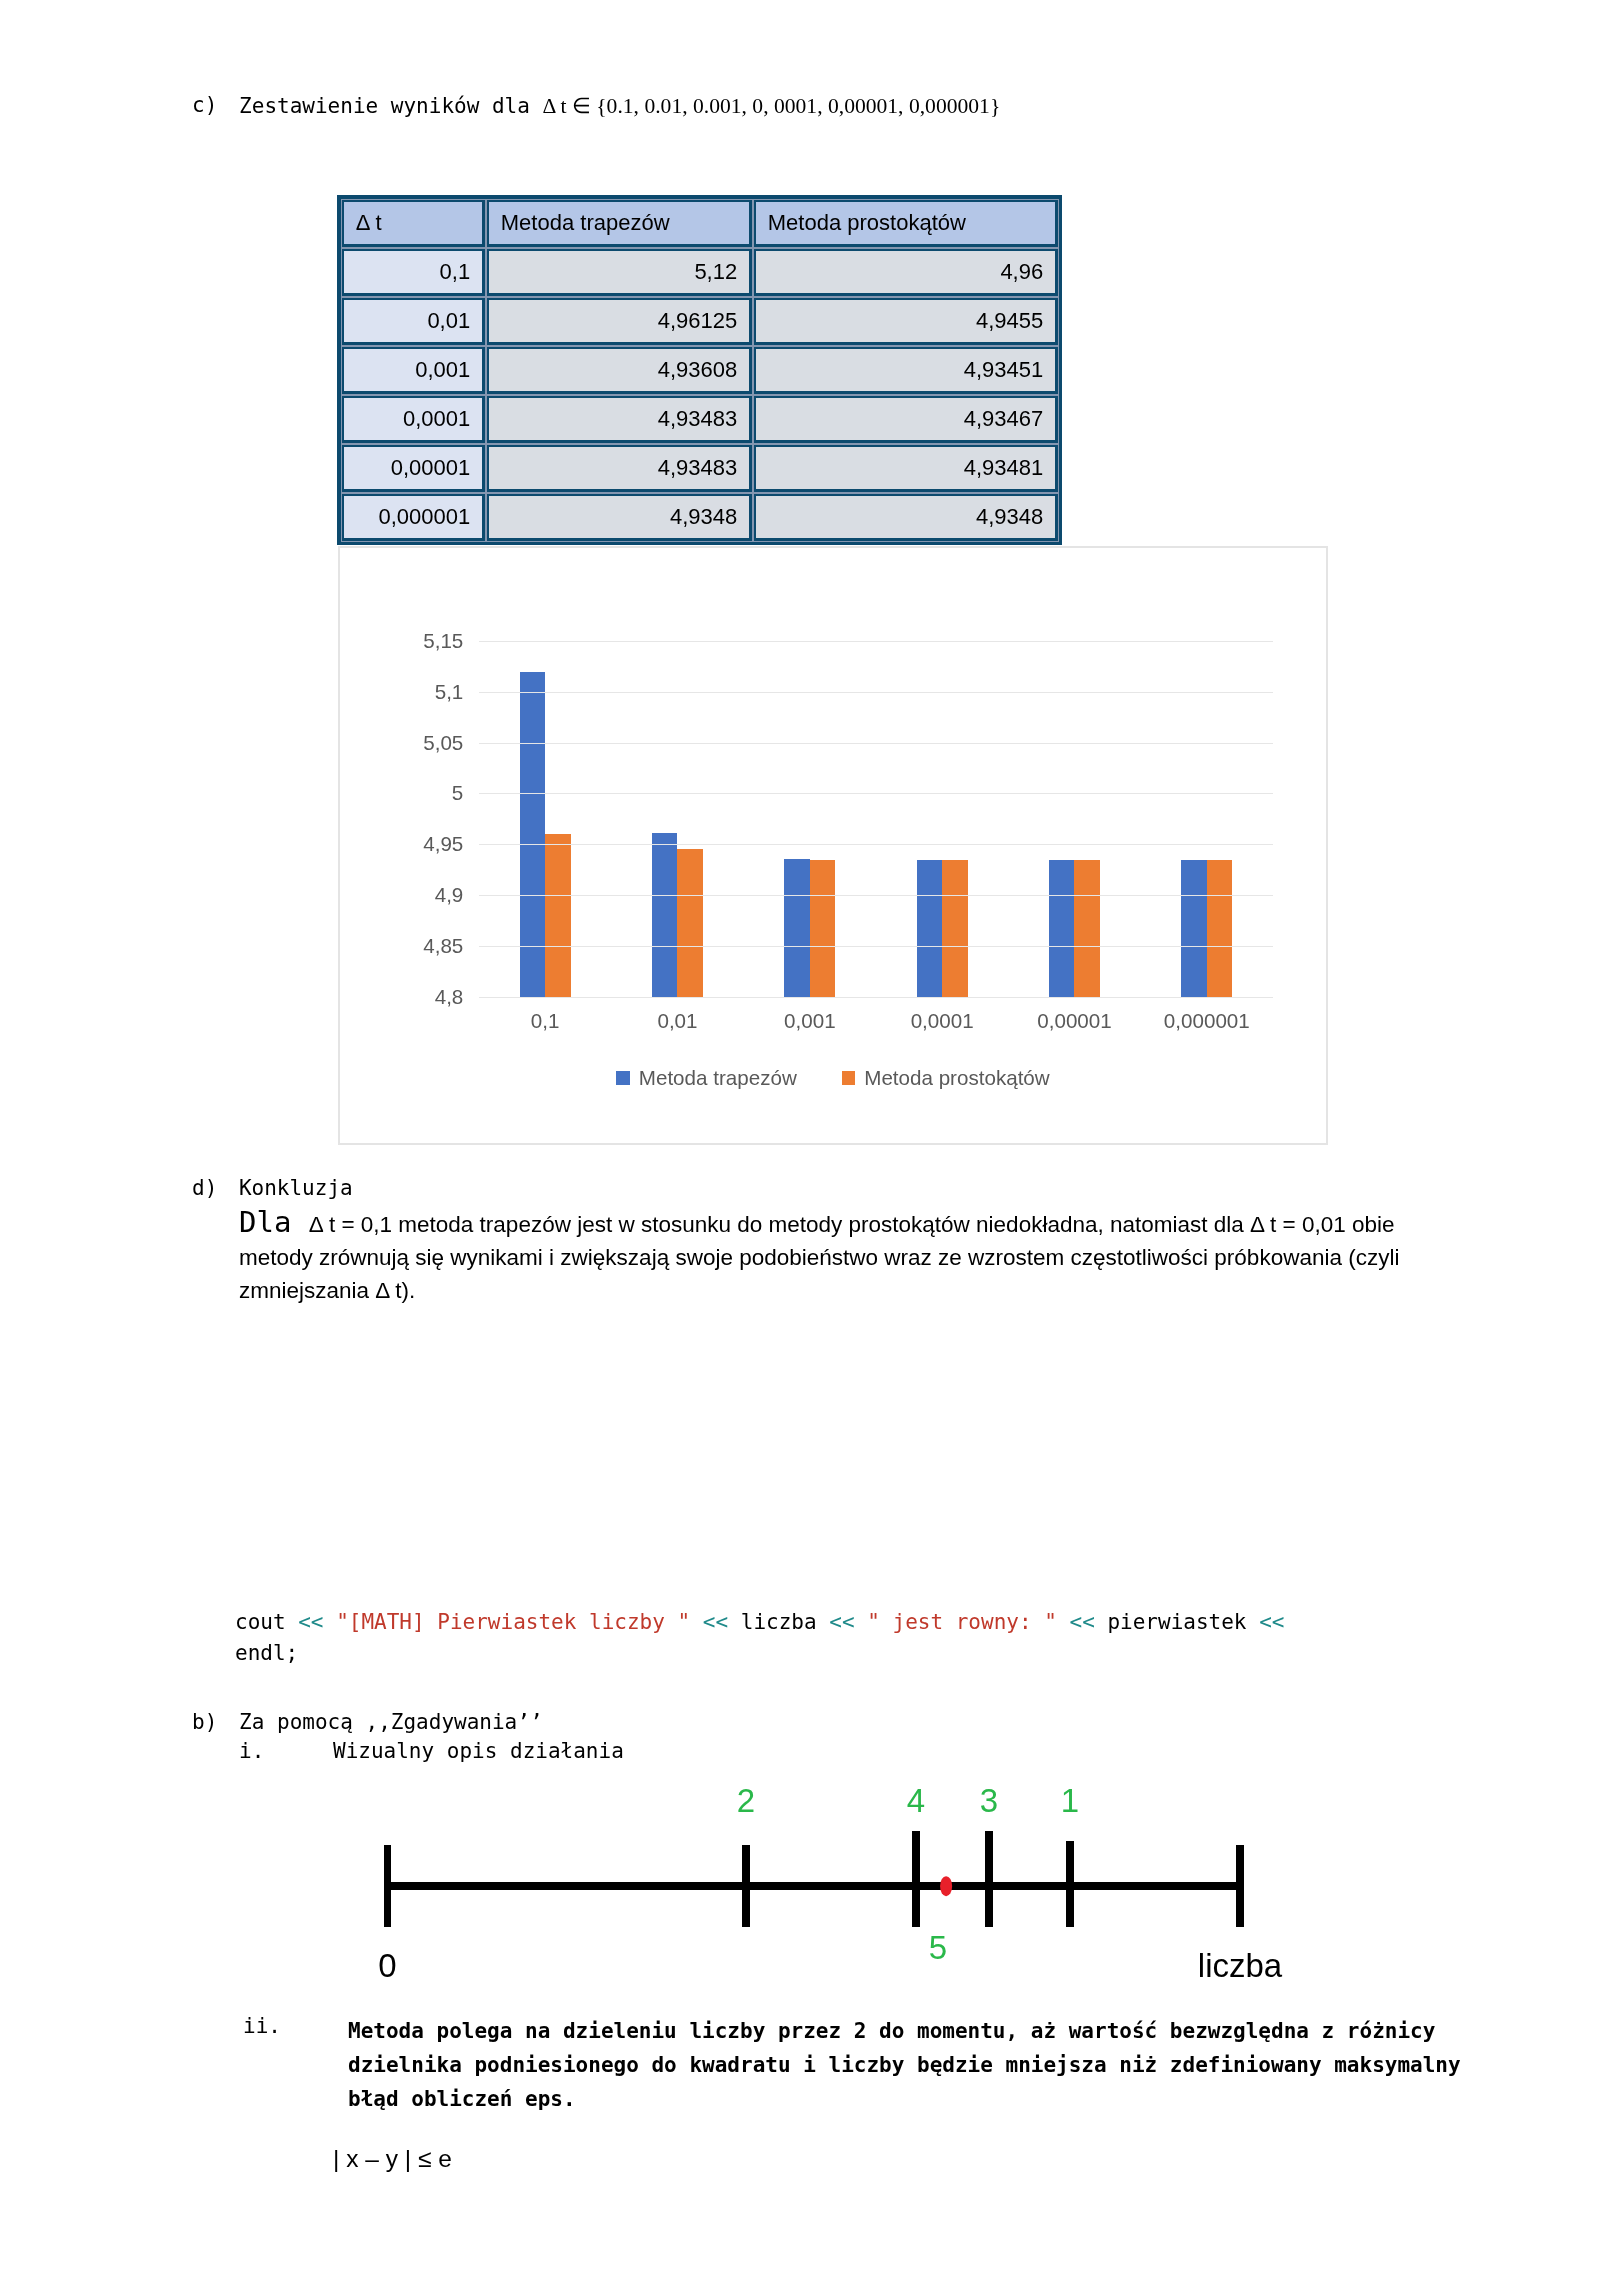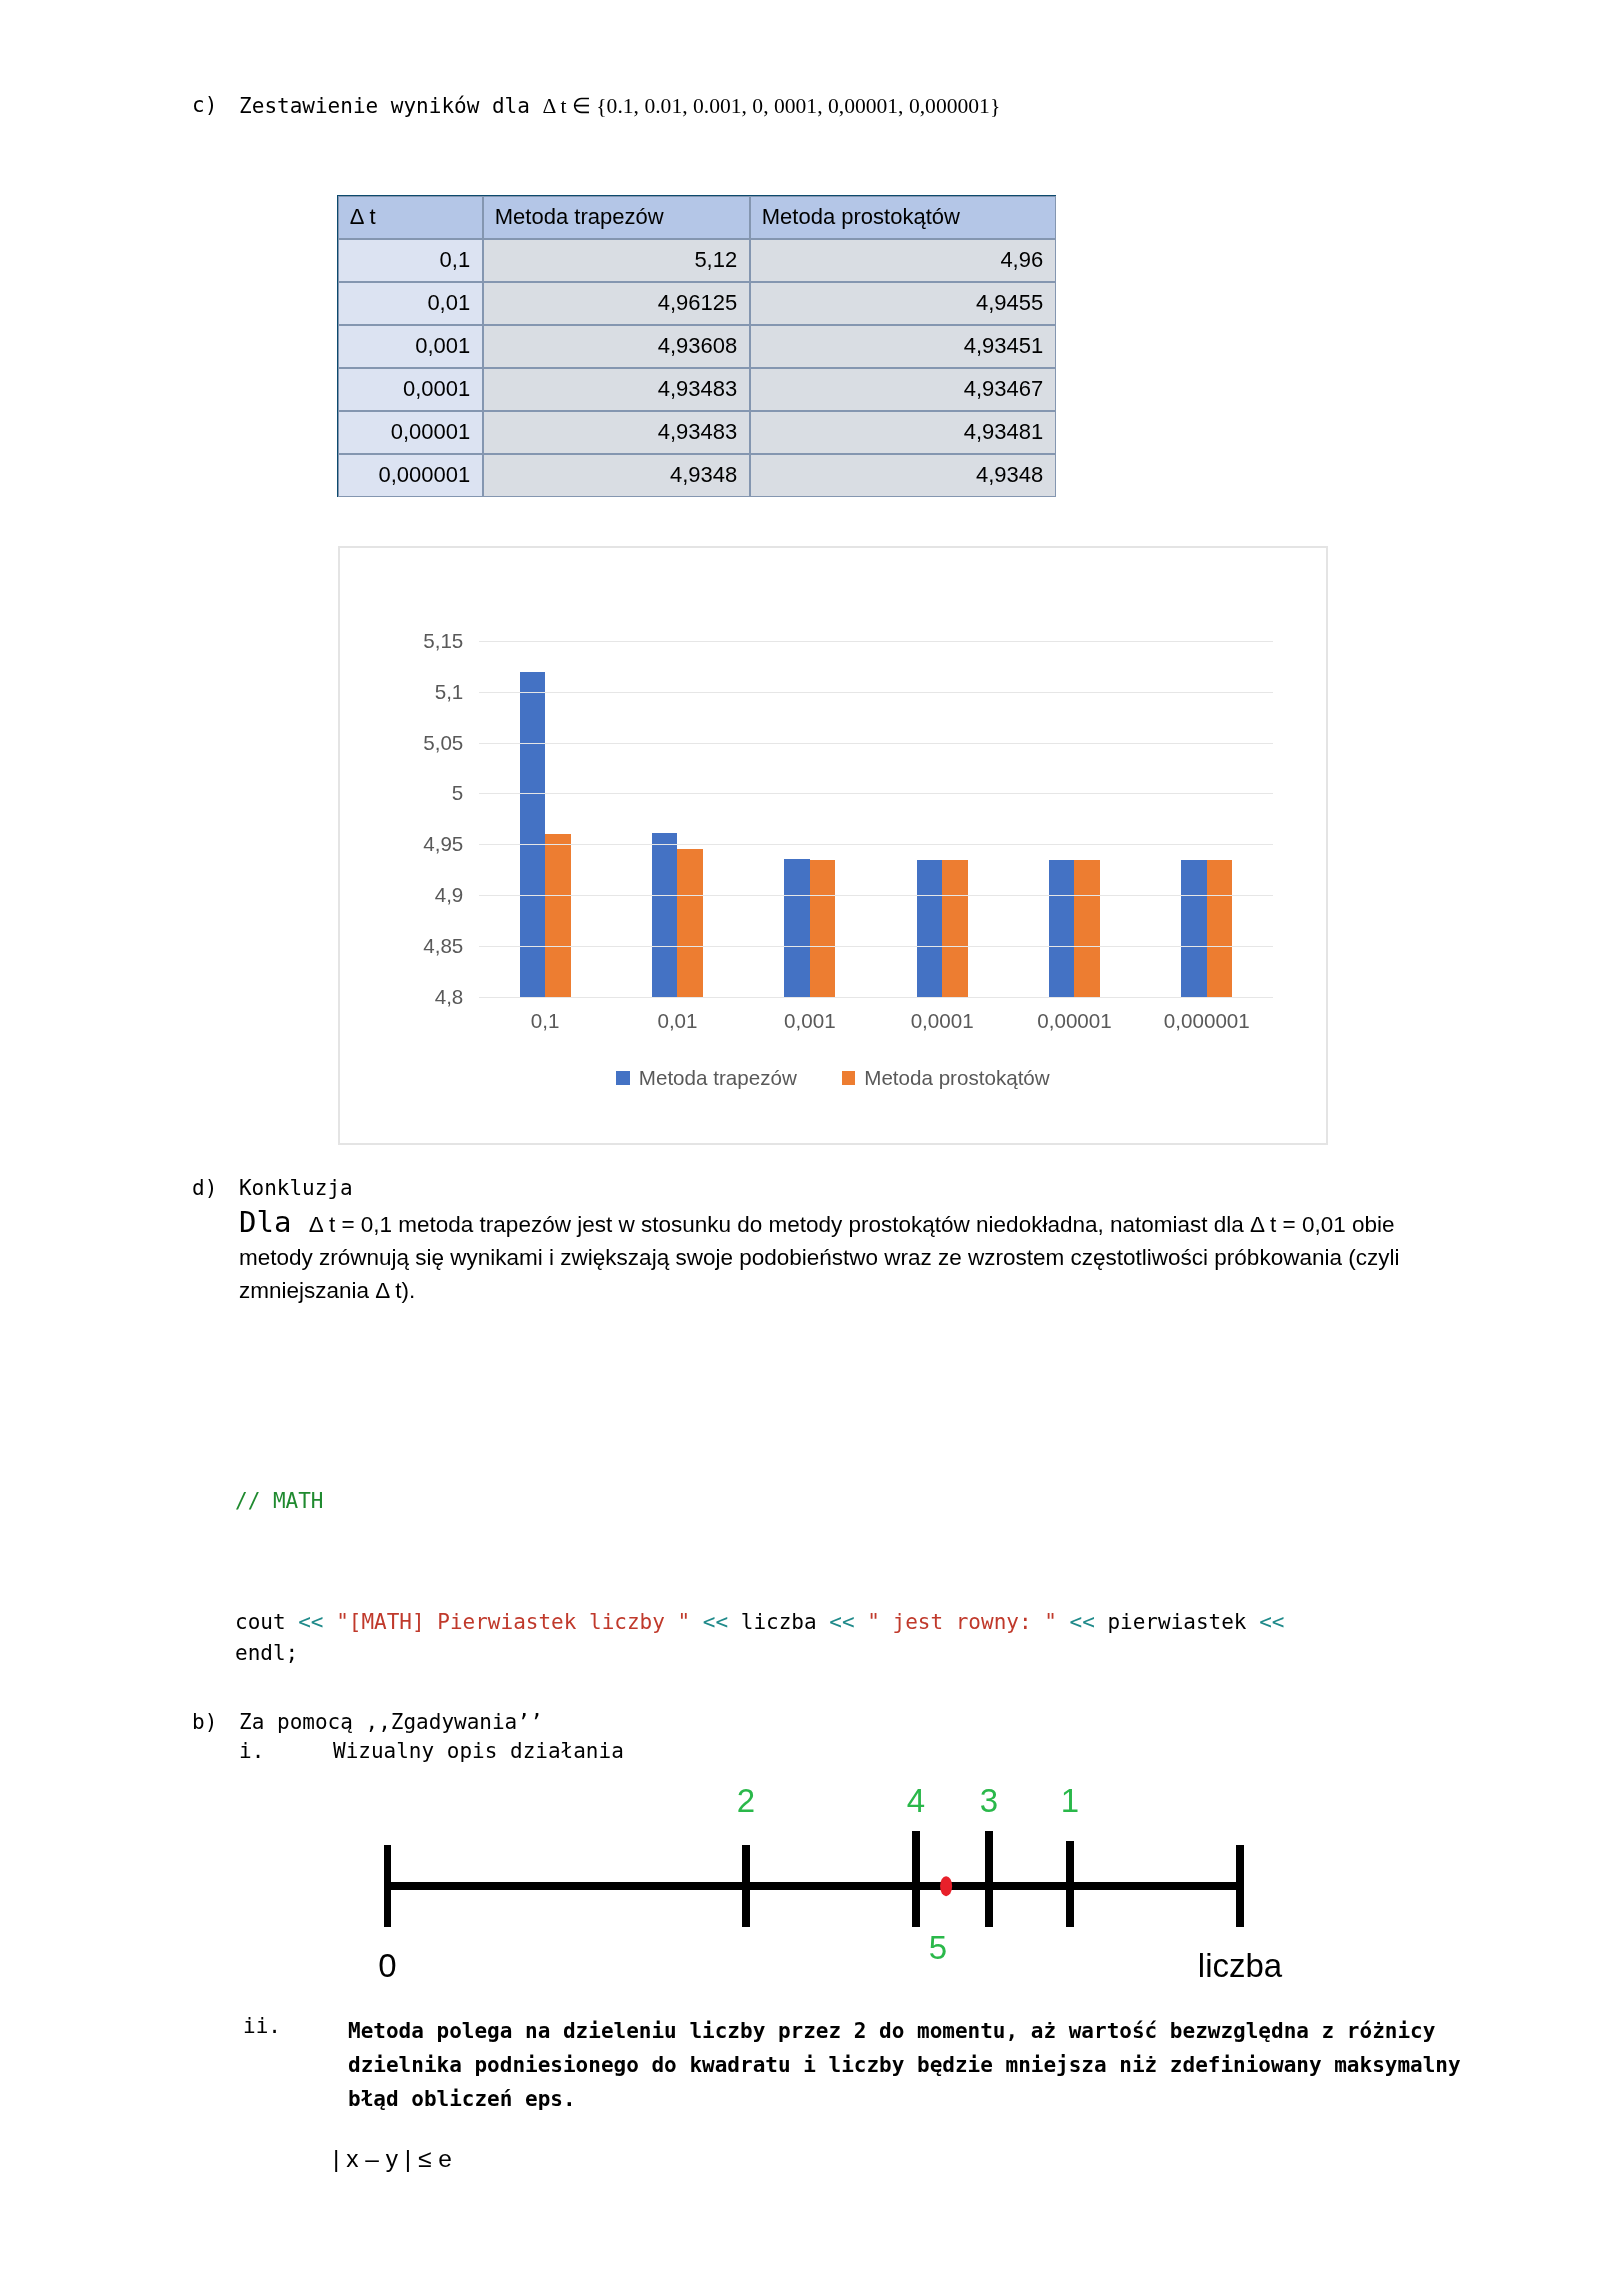"Δ t" table.results th, table.results td { border: 1px solid #0c4a6e -> 7px solid #0c4a6e }
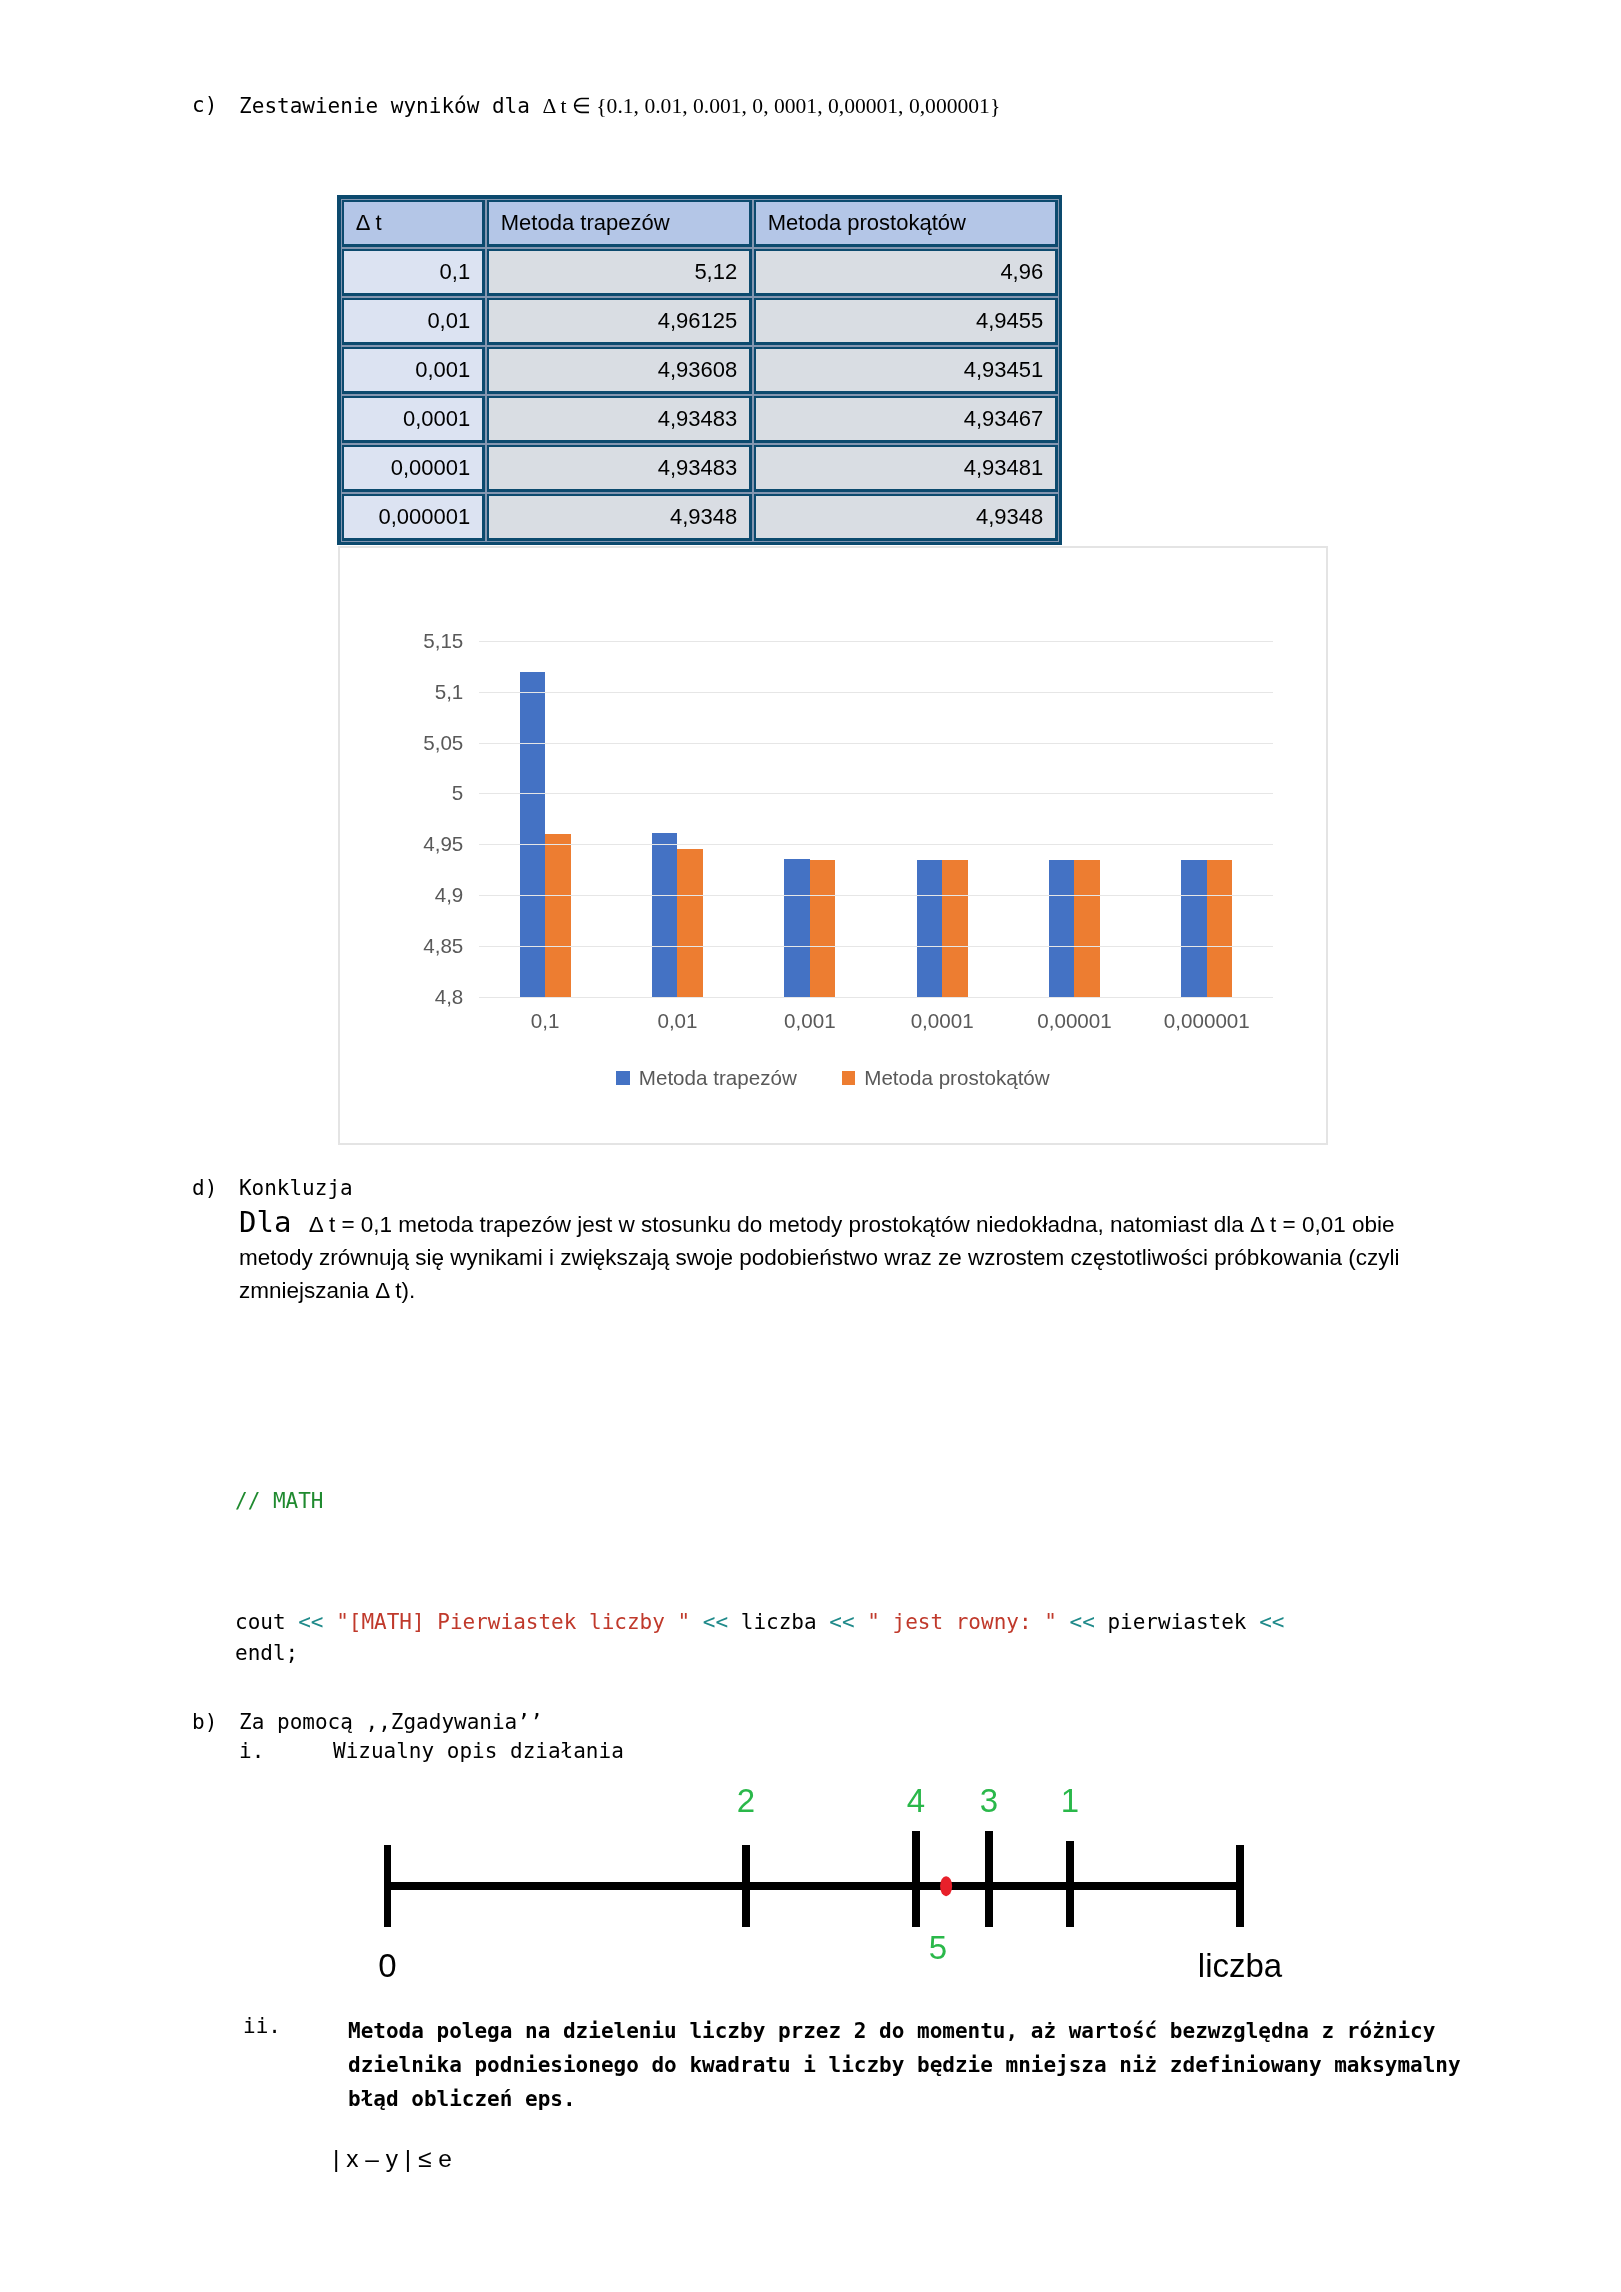"// MATH" div.code { html: <div> <span>// MATH</span> </div> -> none }
